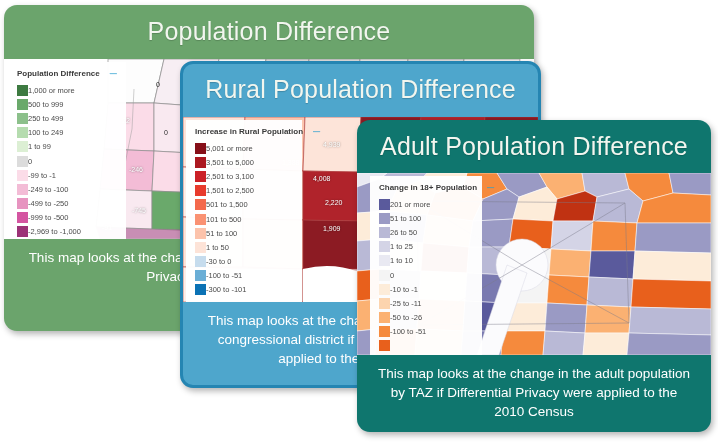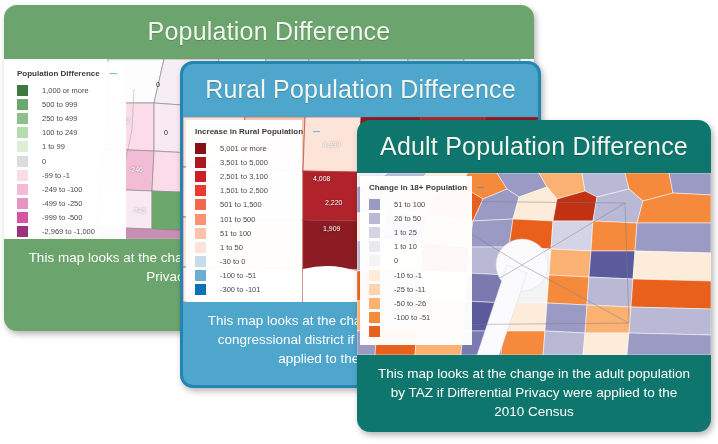"1,000 or more" .legend-row { gap: 14px -> 0 }
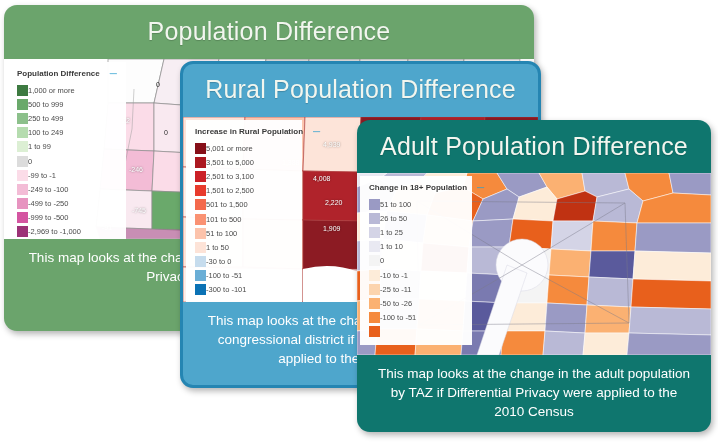"Change in 18+ Population" #legend-adult { margin-left: none -> 10px }
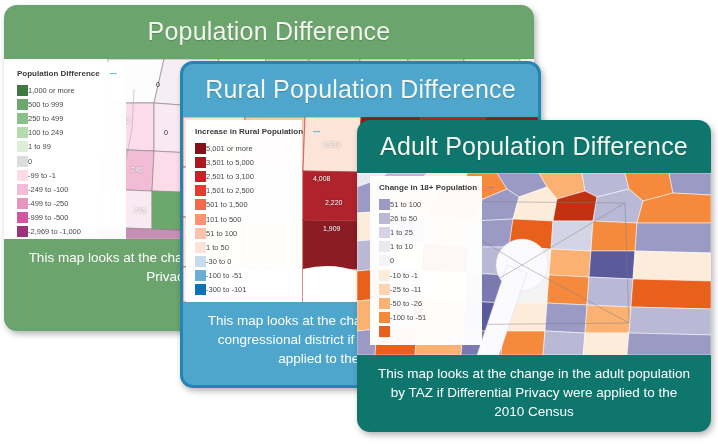"201 or more" div.legend-row { html: none -> <div> <span></span> <span>201 or more</span> </div> }
